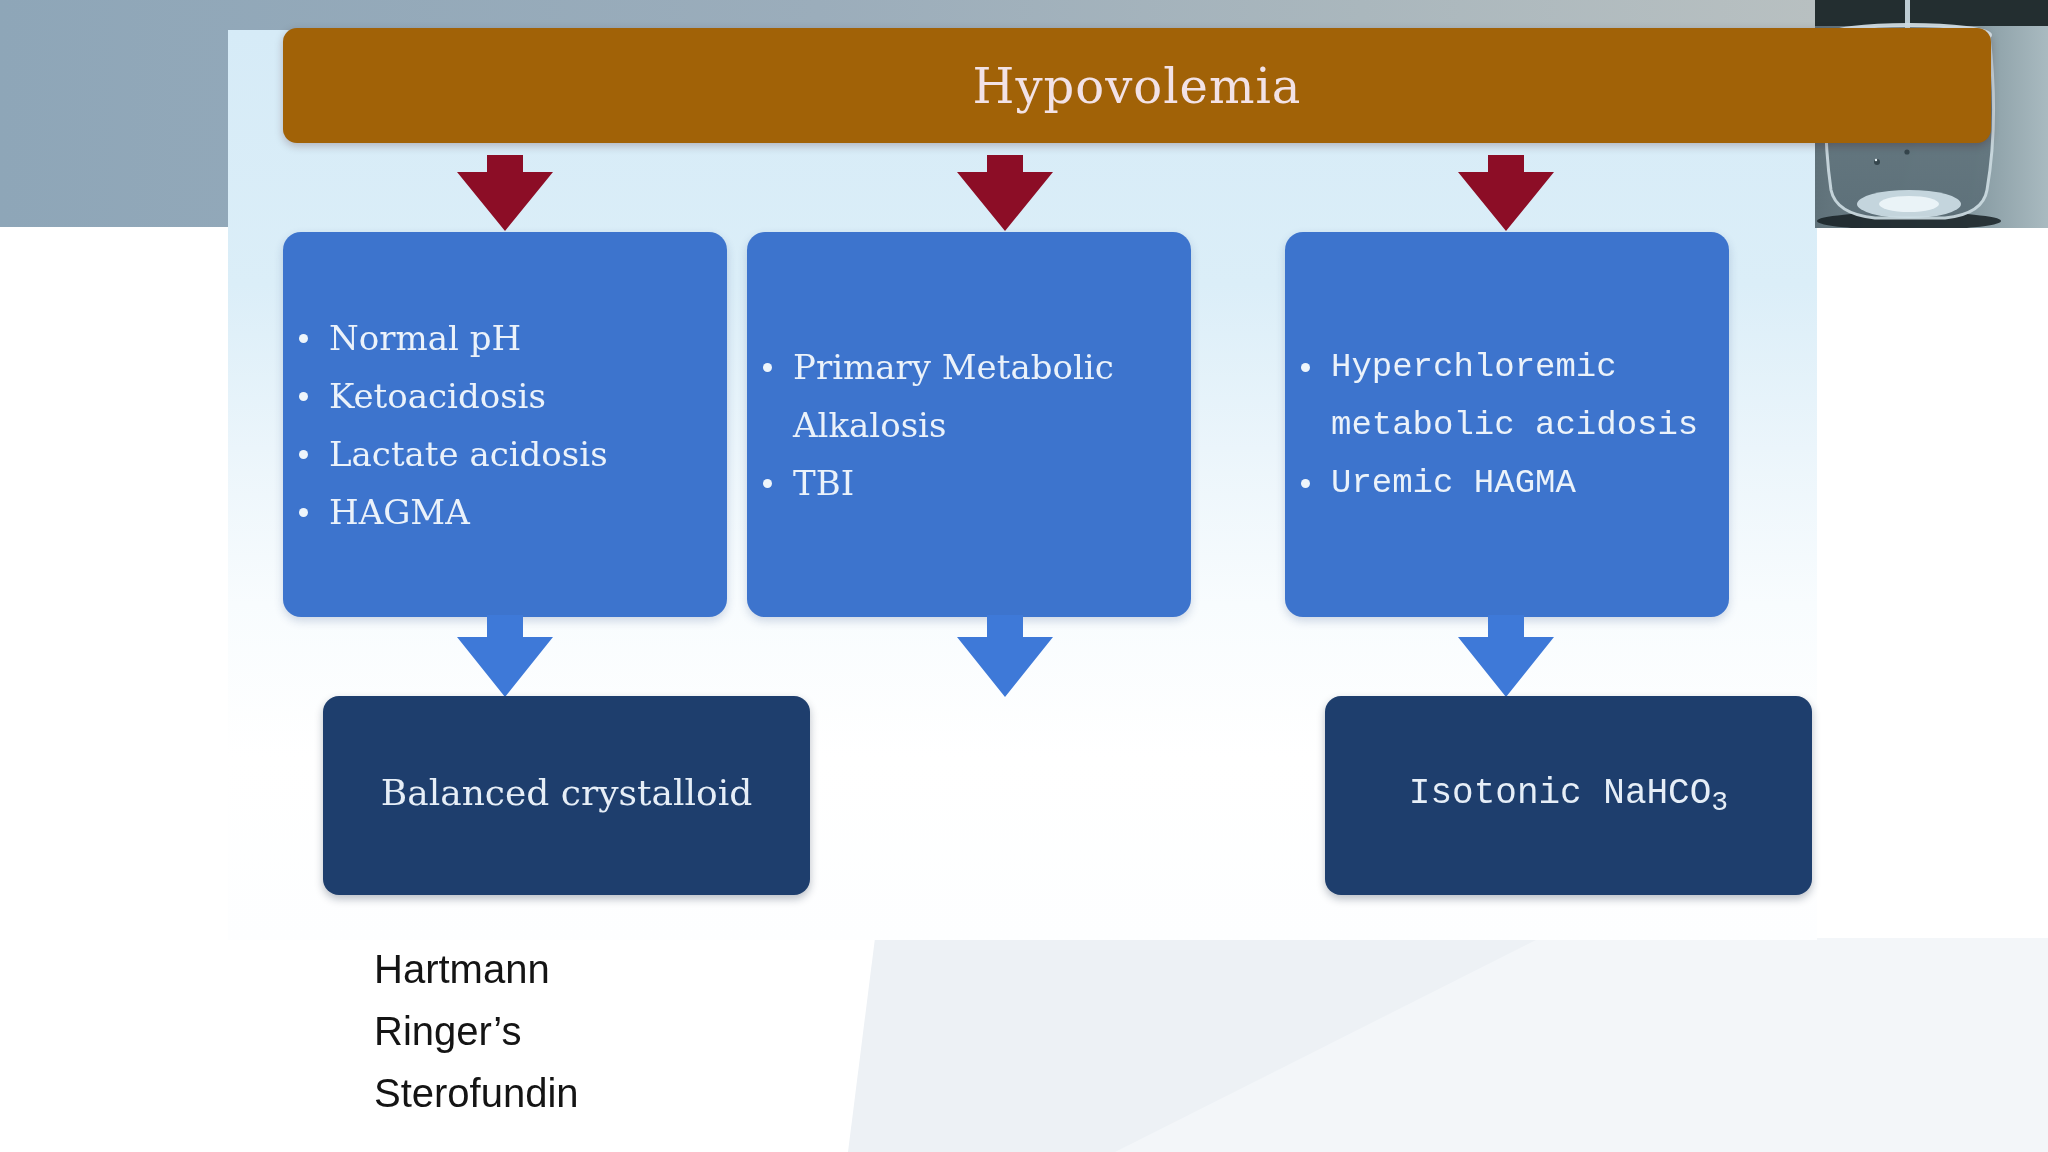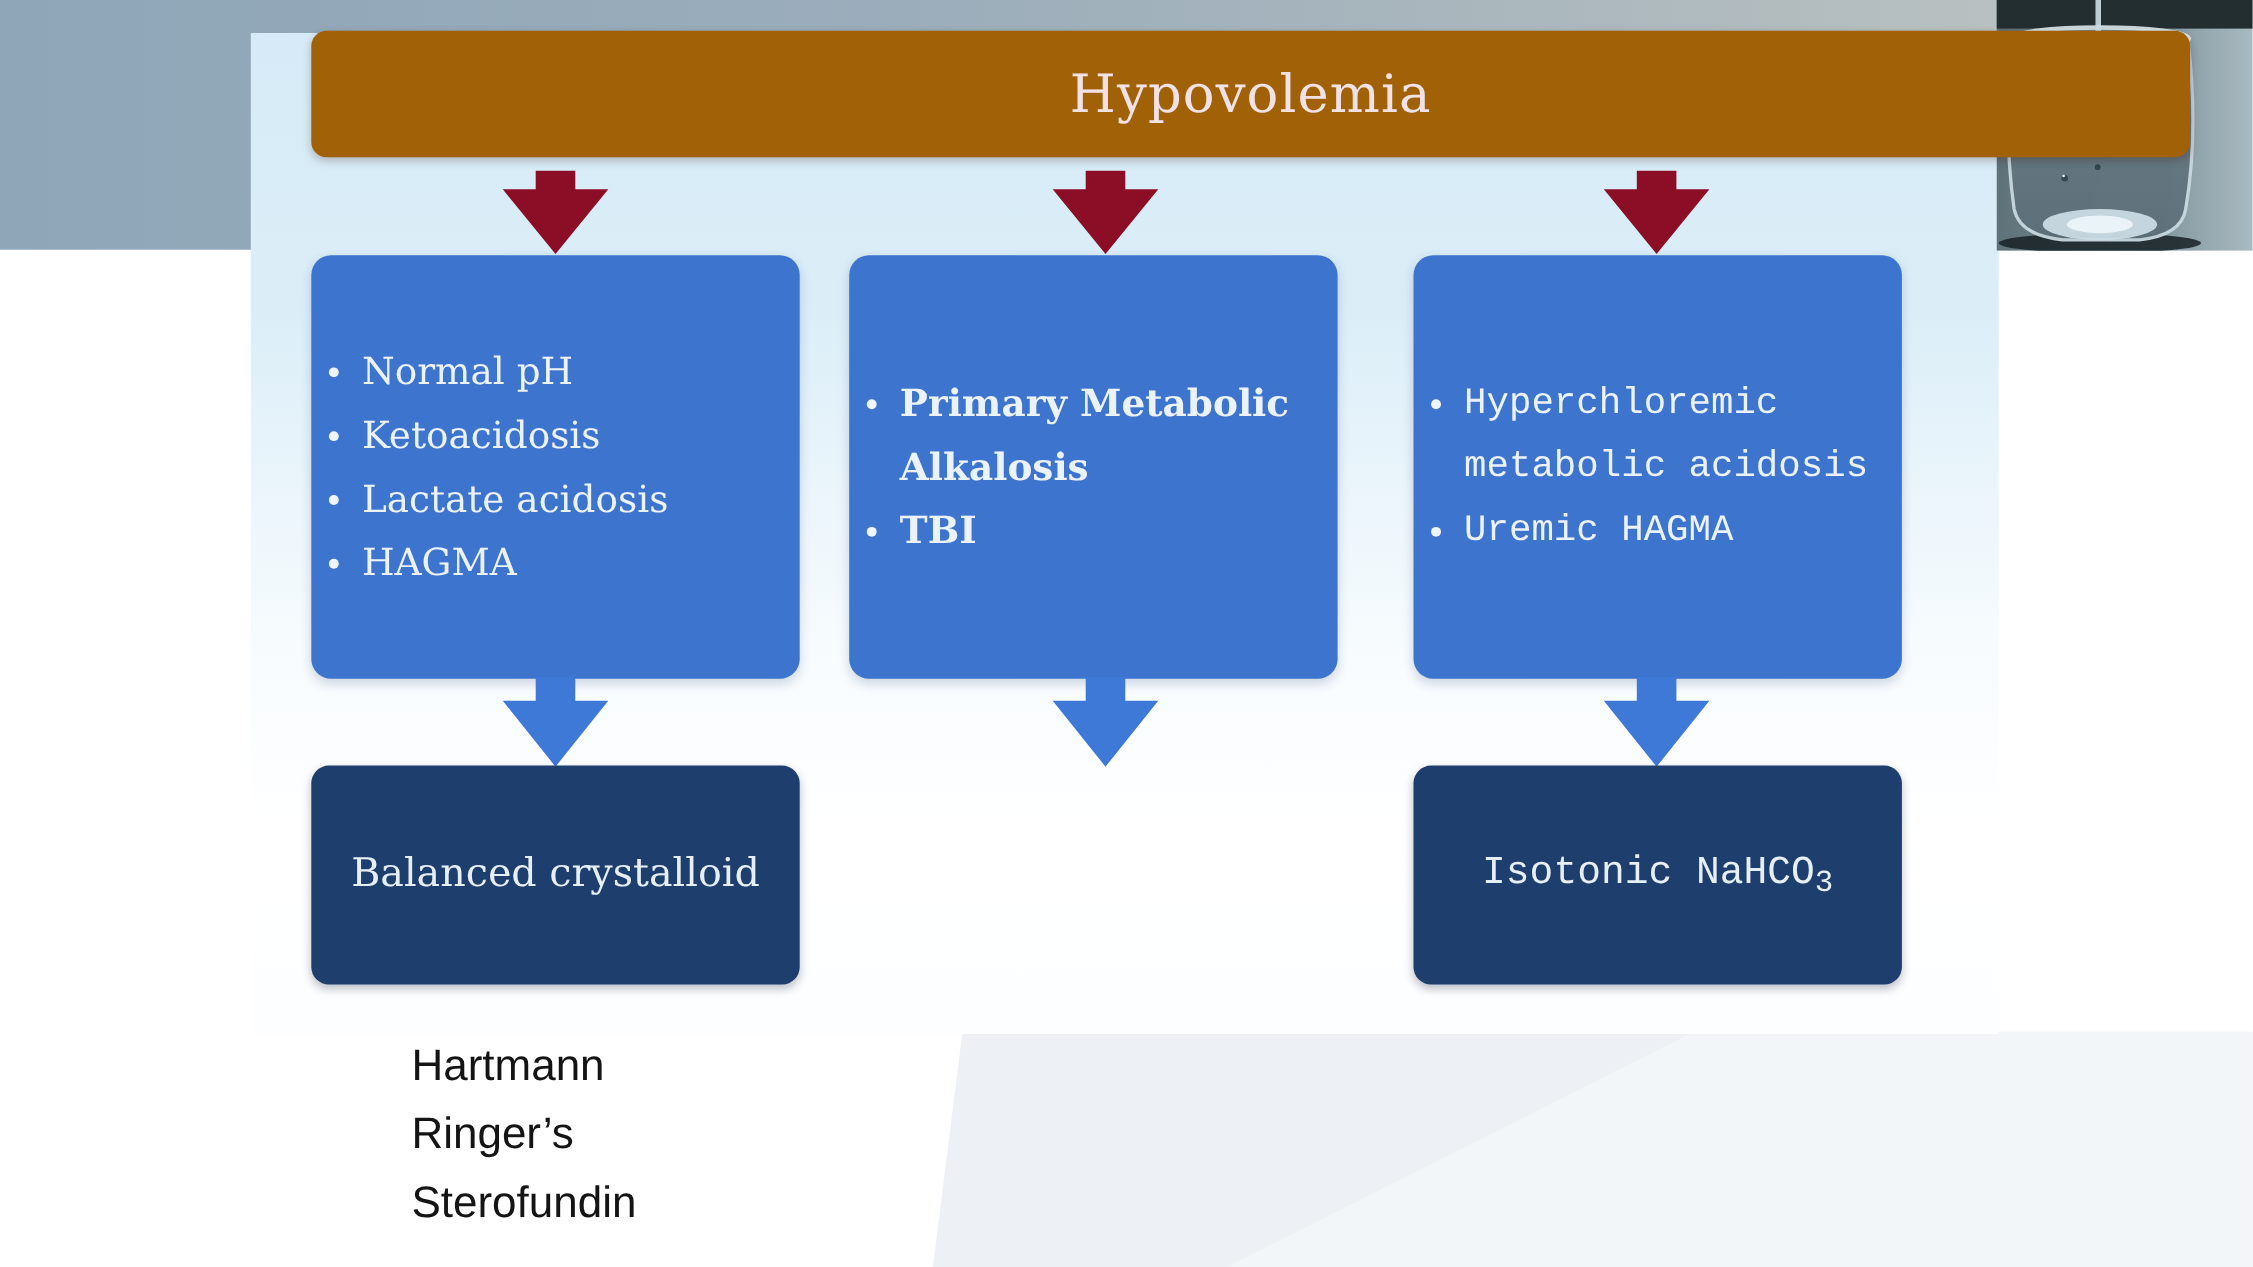"Primary Metabolic Alkalosis" .col2 { font-weight: bold -> none; left: 772px -> 747px }
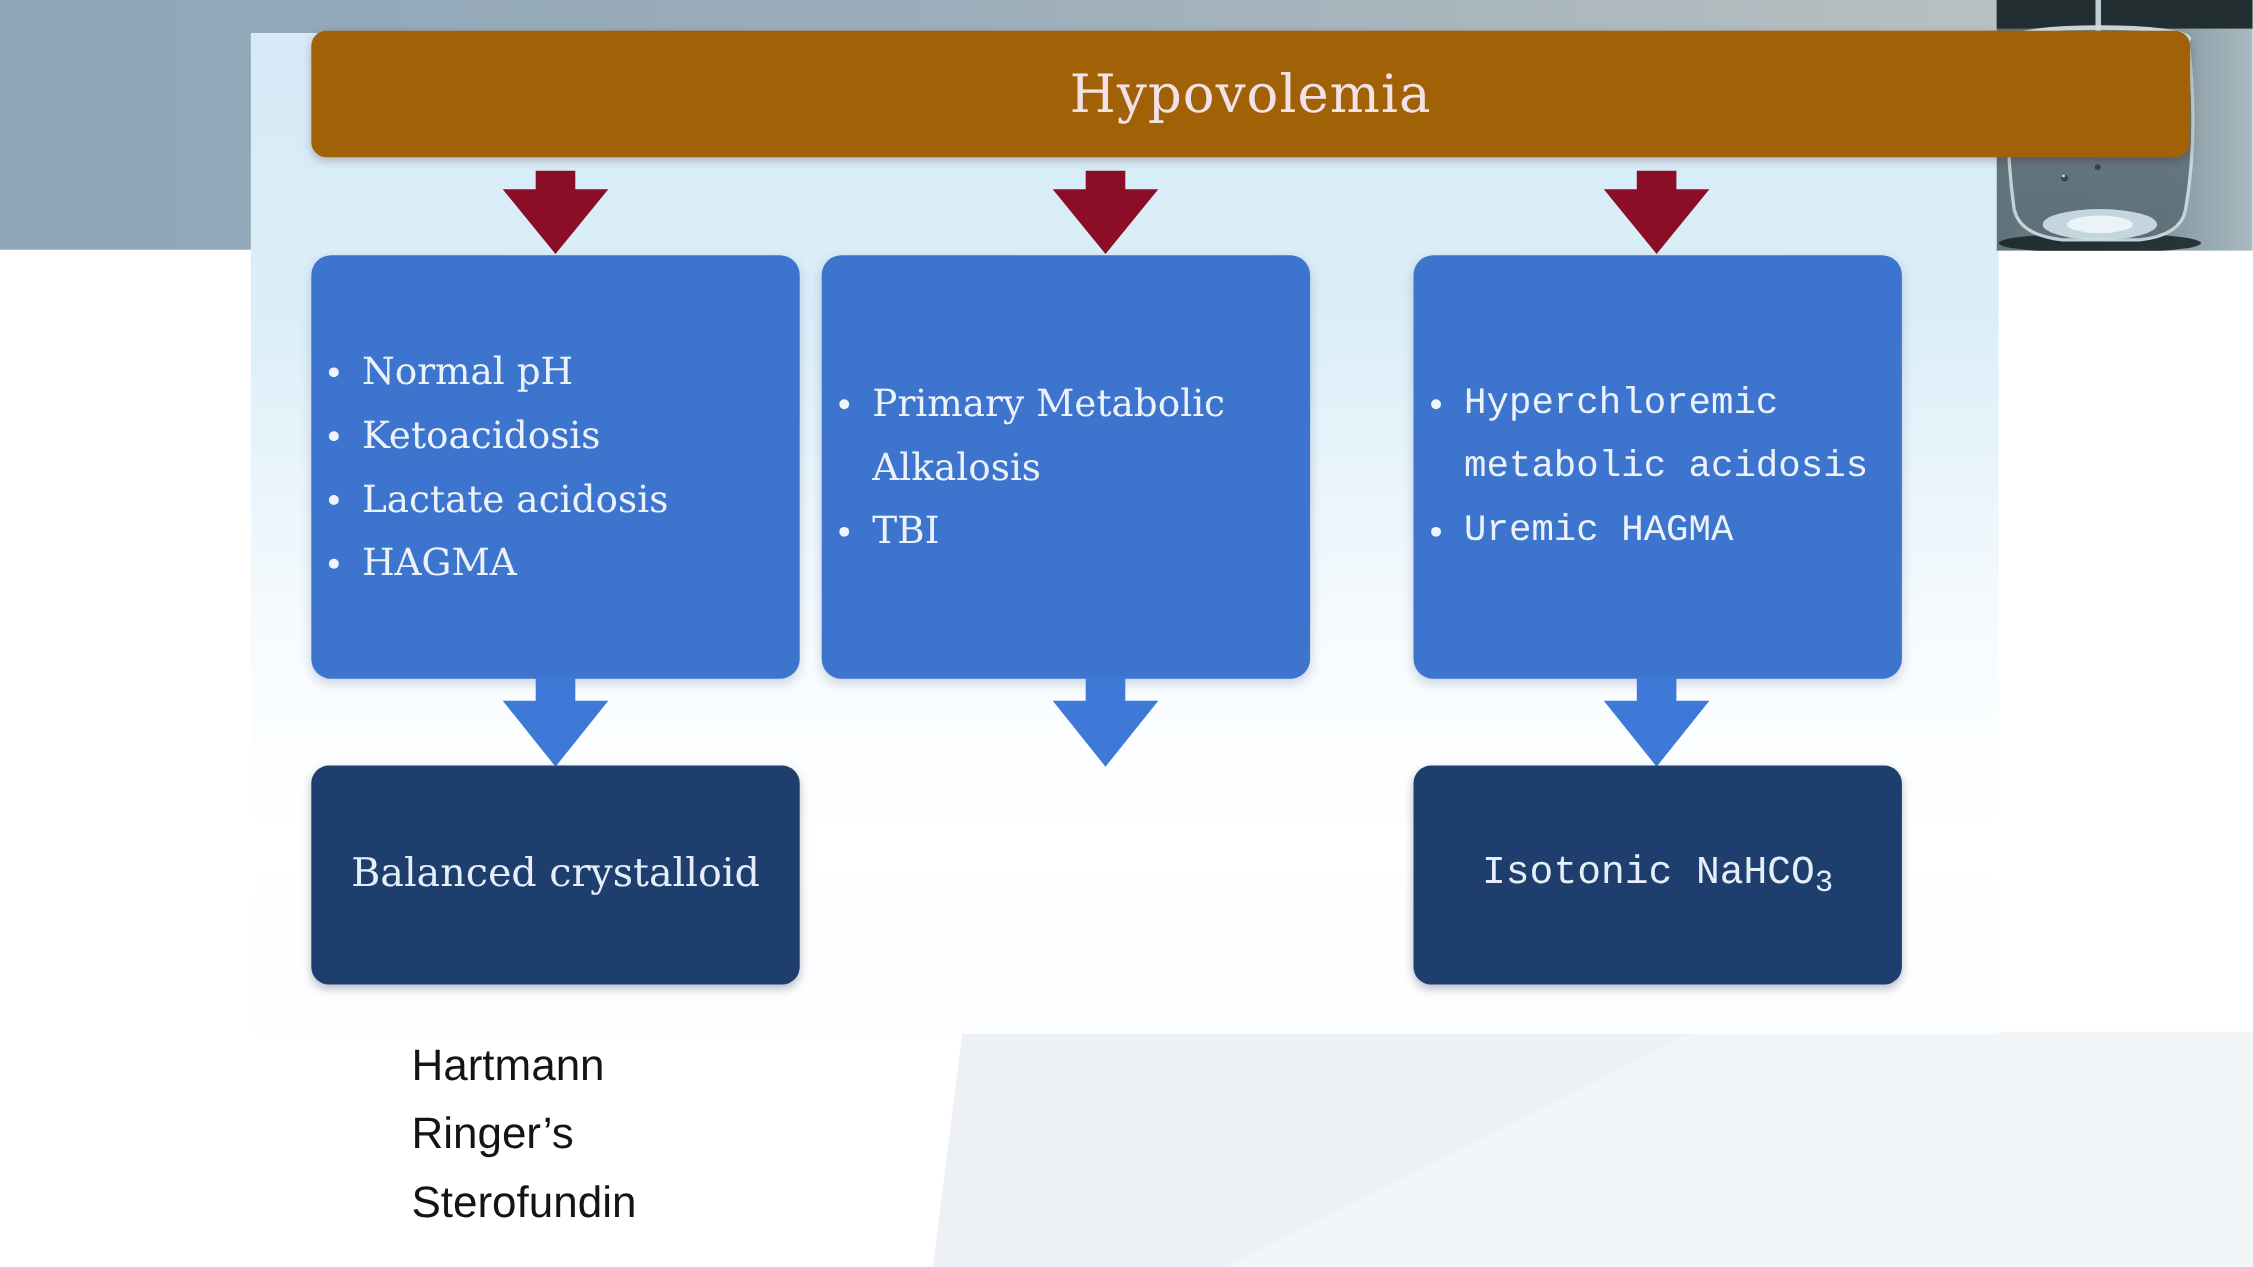"Balanced crystalloid" .treat-box { margin-left: none -> 40px; width: 444px -> 487px }
